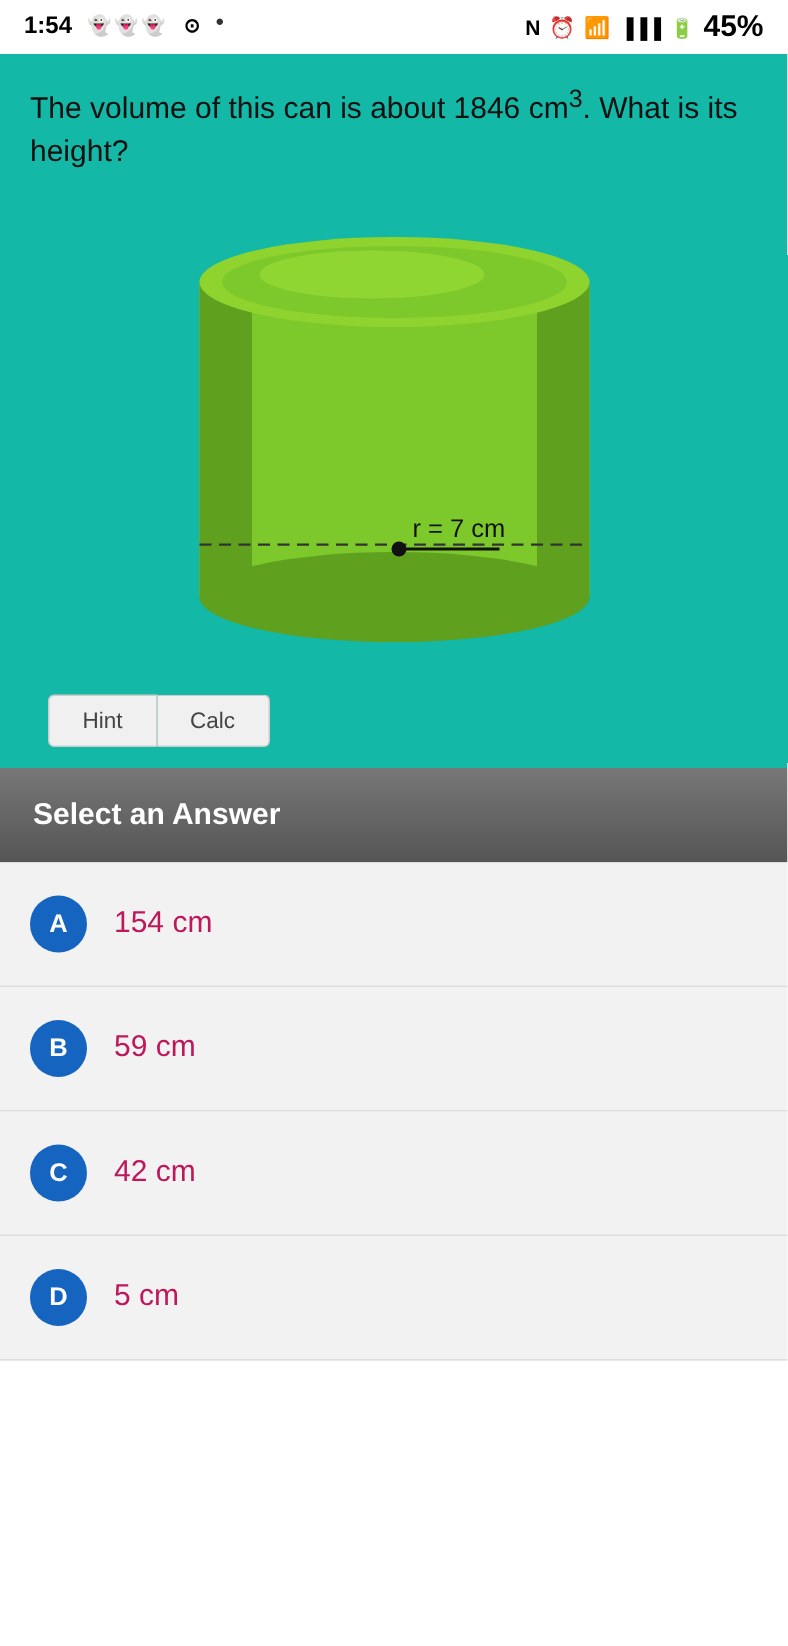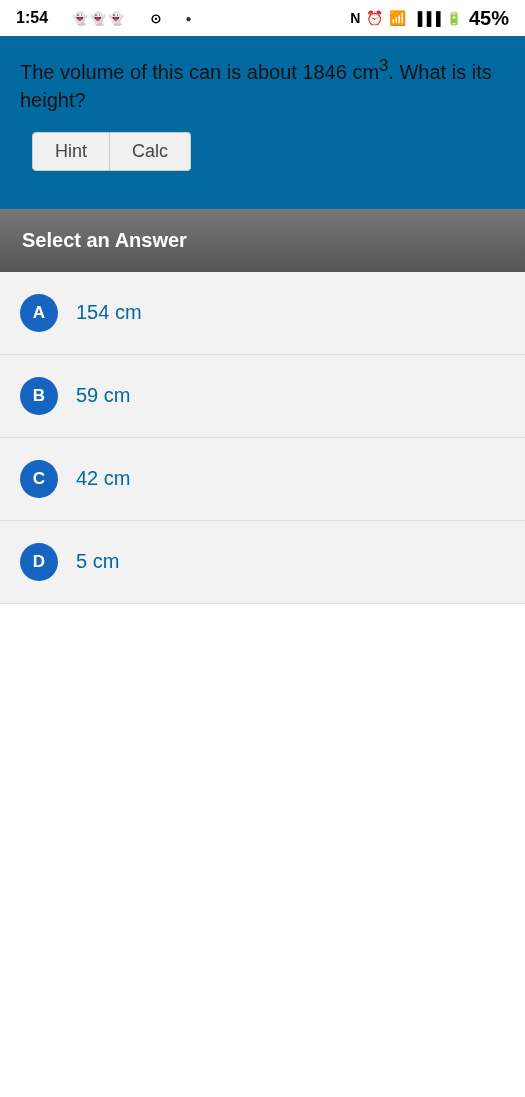"1:54" .status-left { align-items: center -> flex-start; gap: 24px -> 10px }
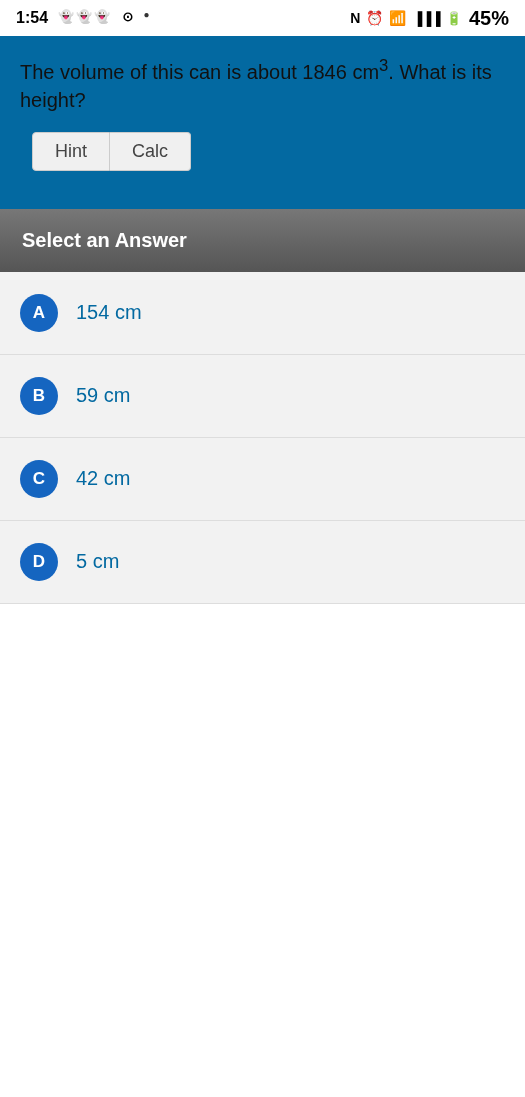"The volume of this can" .question-area { background: #0369a1 -> #14b8a6; padding: 18px 20px 28px 20px -> 18px 20px 4px 20px }
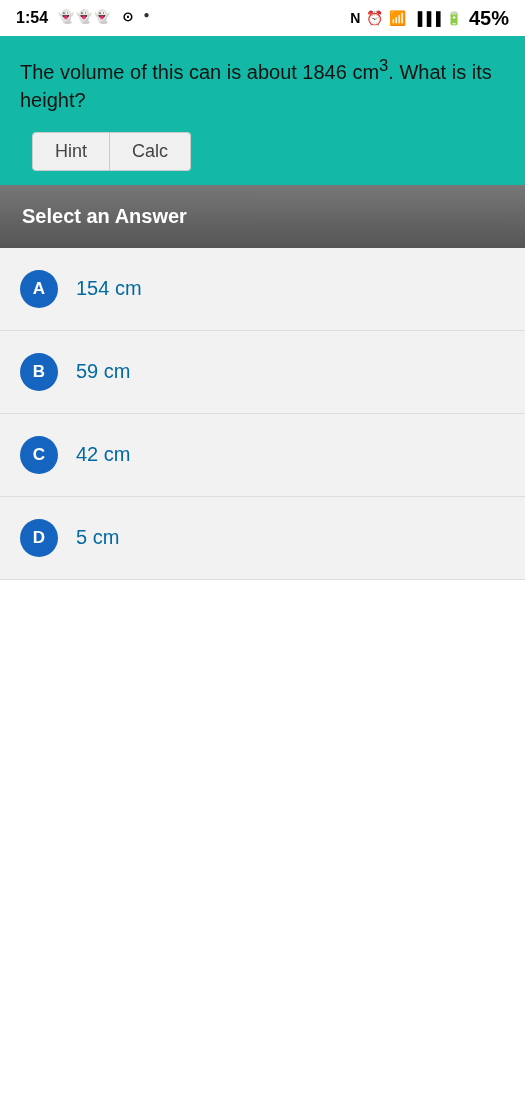"r = 7 cm" div.cylinder-container { html: none -> <div> <svg> <rect></rect> <rect></rect> <rect></rect> <ellipse></ellipse> <ellipse></ellipse> <ellipse></ellipse> <ellipse></ellipse> <line></line> <line></line> <circle></circle> <text>r = 7 cm</text> </svg> </div> }
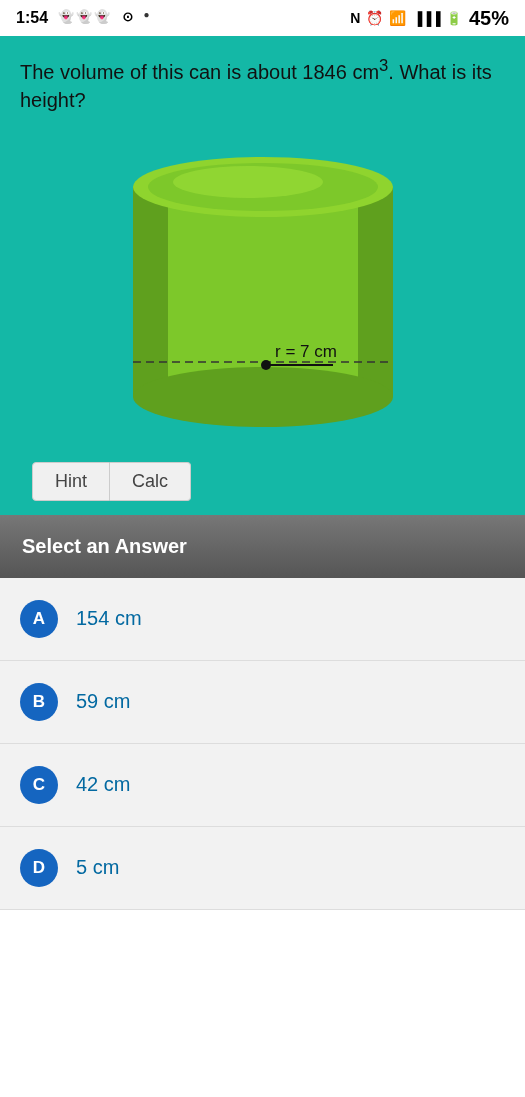"Hint" .tool-btn { font-size: 18px -> 15px }
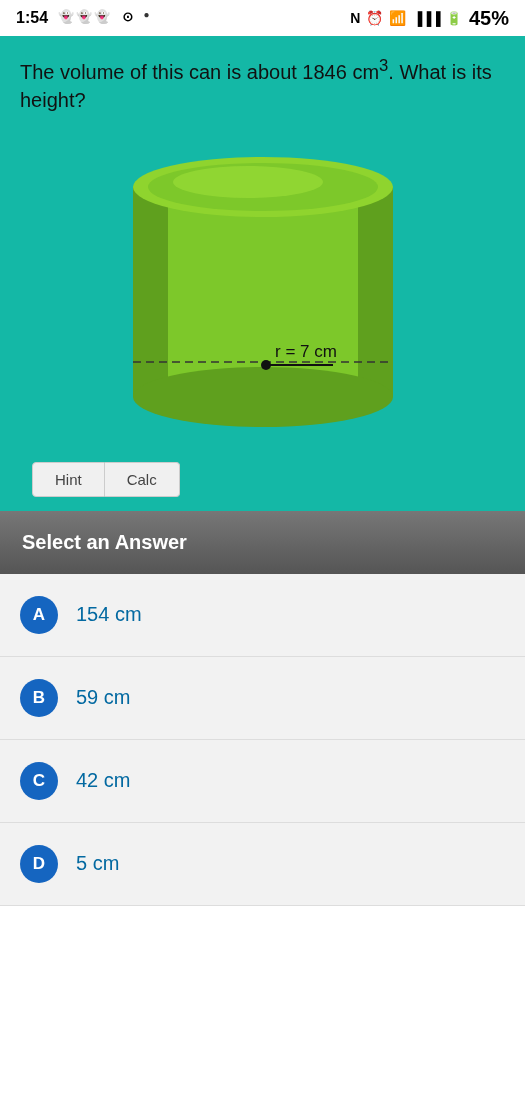"154 cm" .answer-text { color: #0369a1 -> #be185d }
